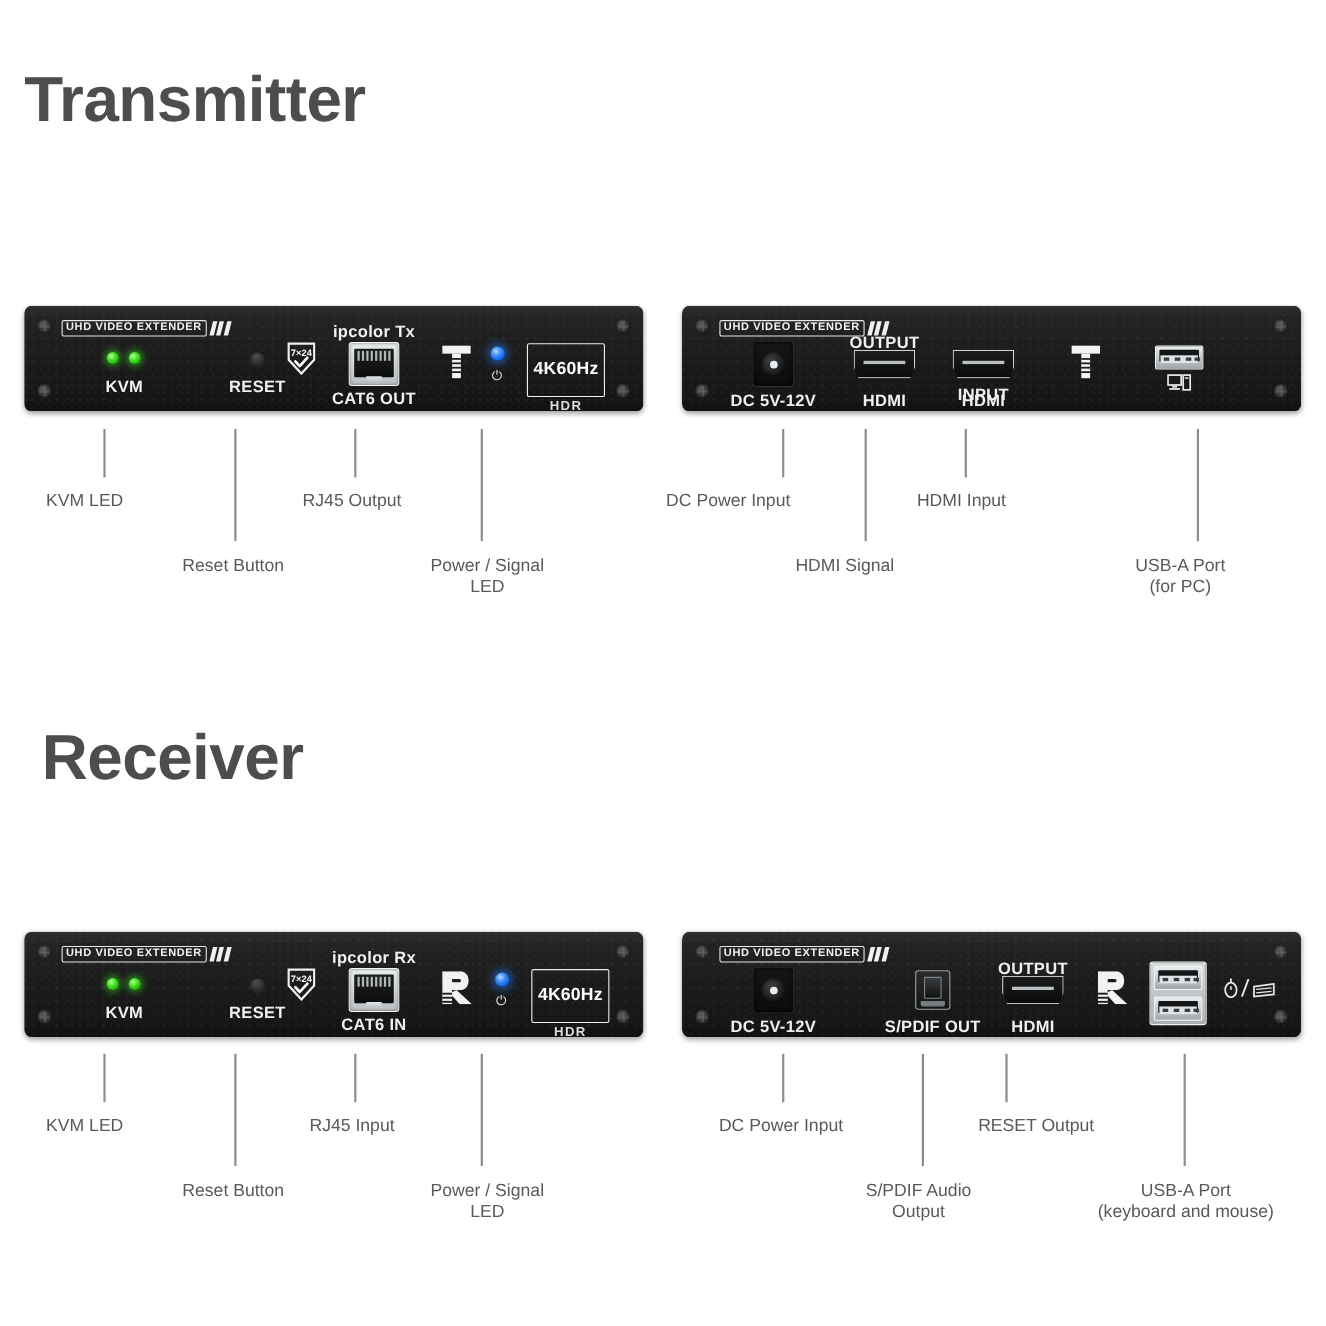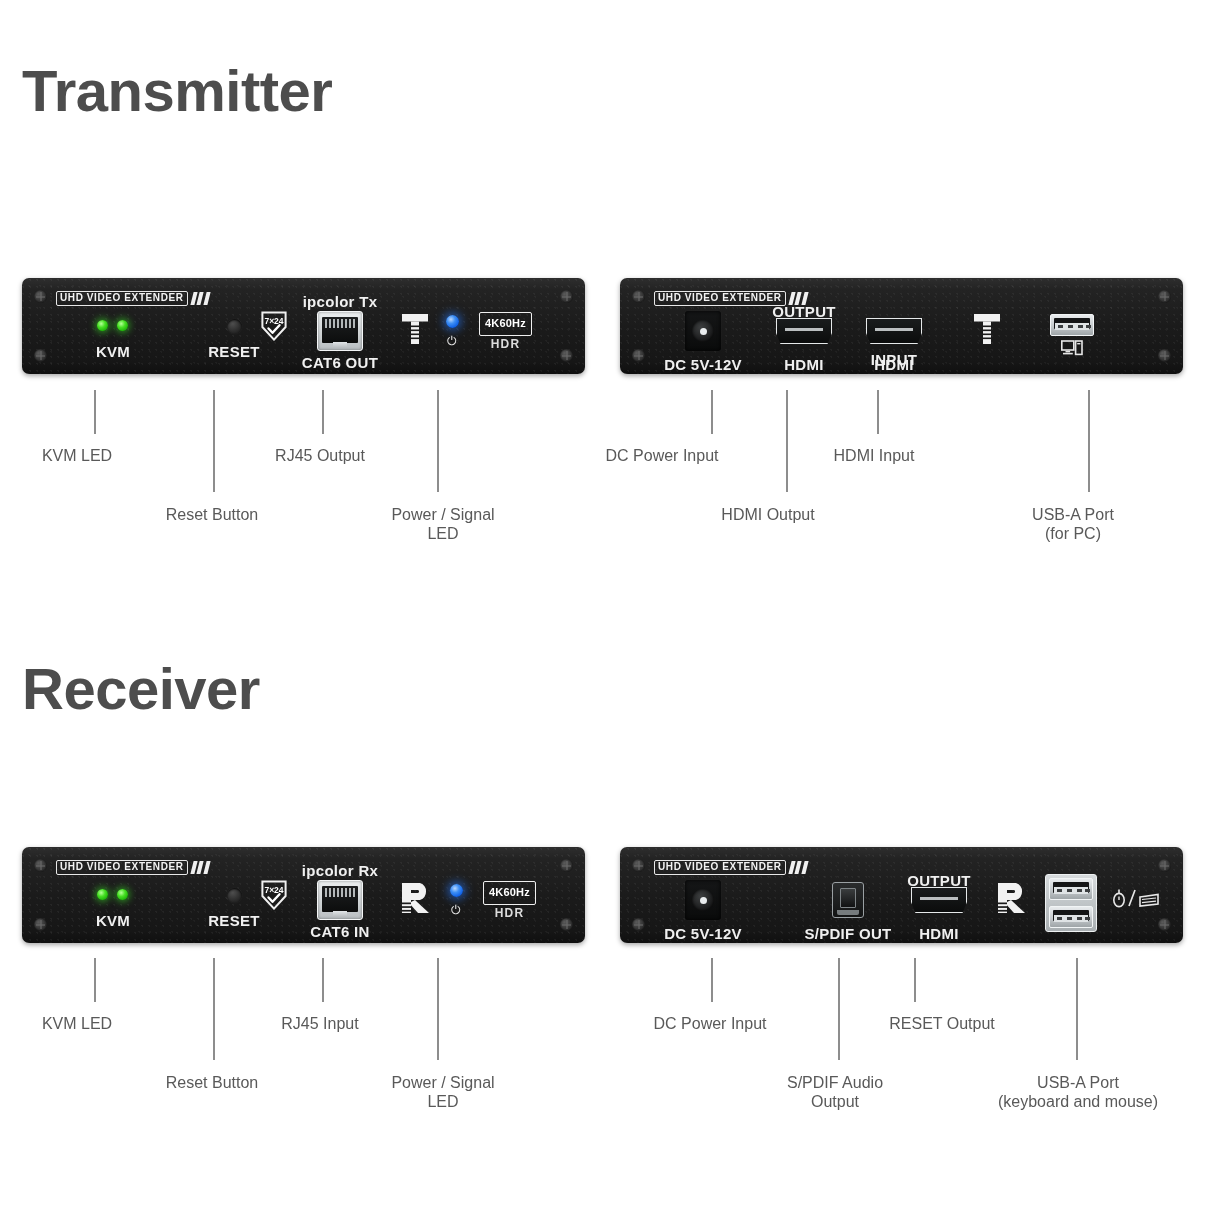"4K60Hz" .badge4k .top { font-size: 11px -> 16px; padding: 5px 5px -> 15px 5px }
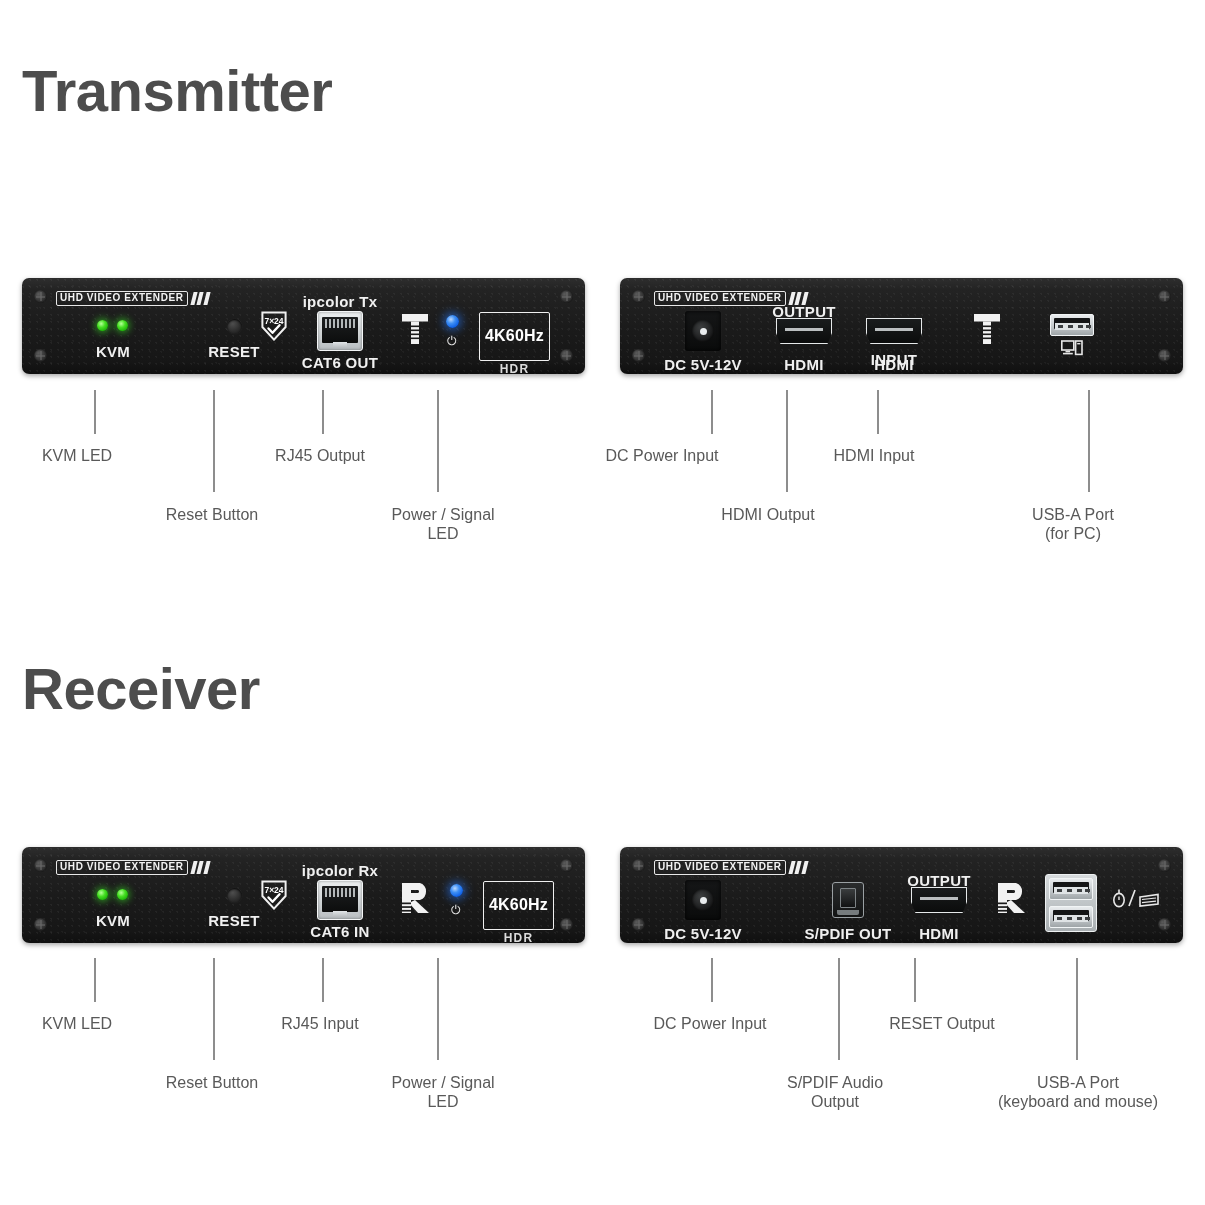"HDMI Output" span { text: Output -> Signal }
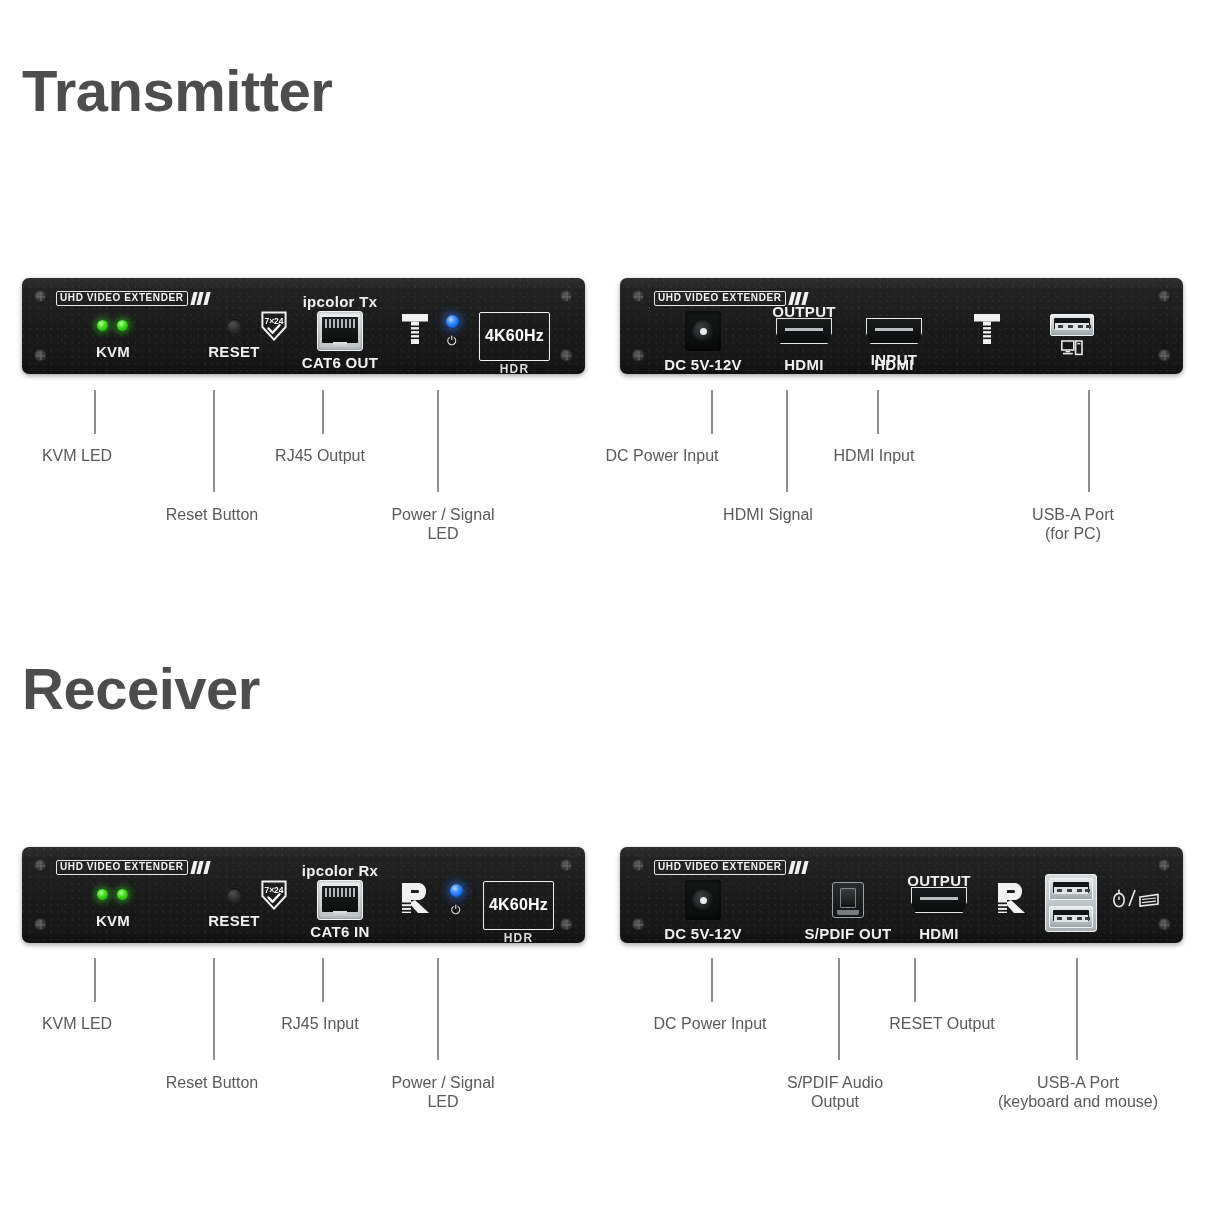"Receiver" #title-receiver { left: 22px -> 38px }
